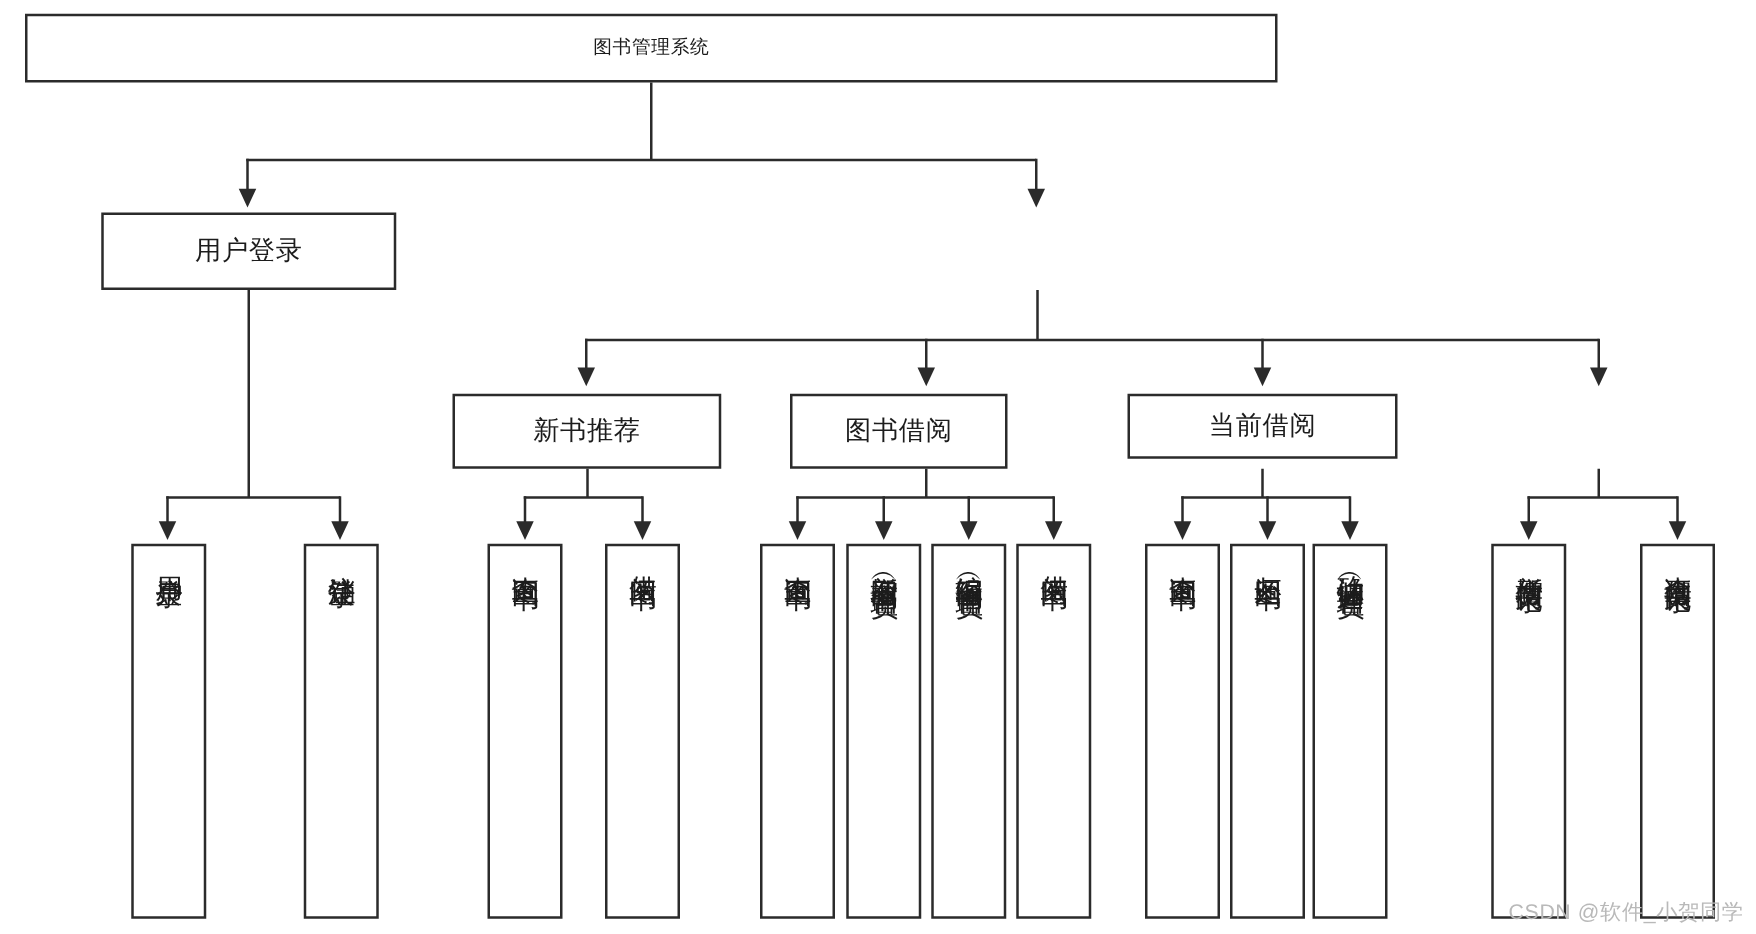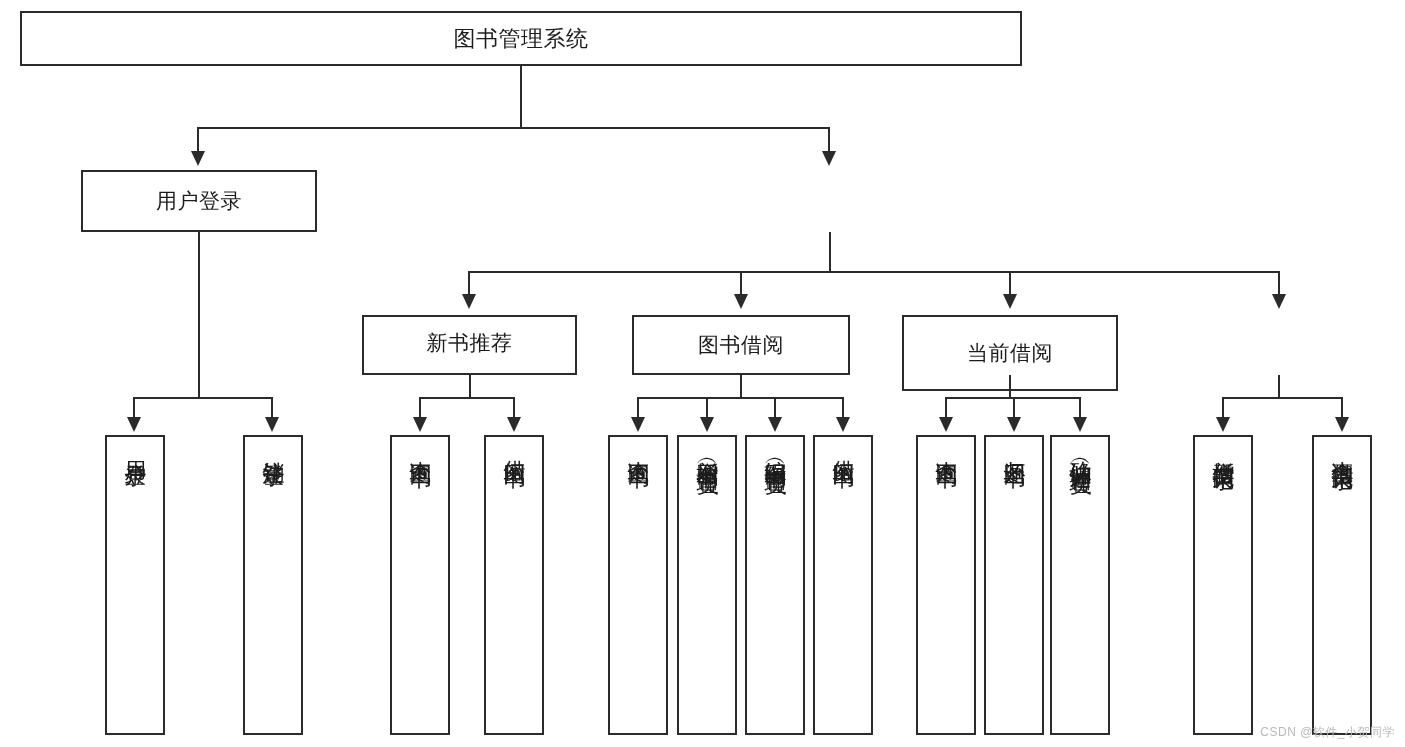"图书管理系统" .node.root .label { font-size: 22px -> 15px }
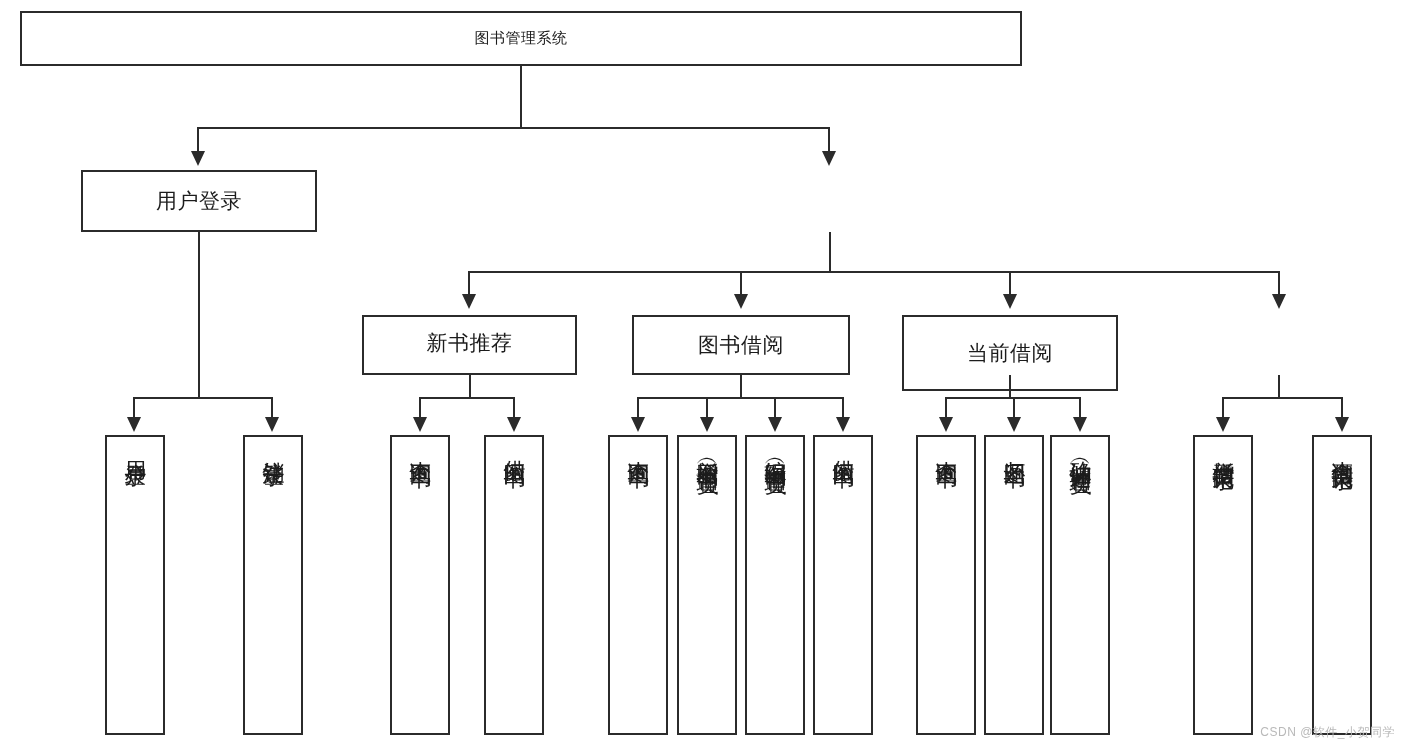"新书推荐" div.node { font-family: Liberation Mono, monospace -> none }
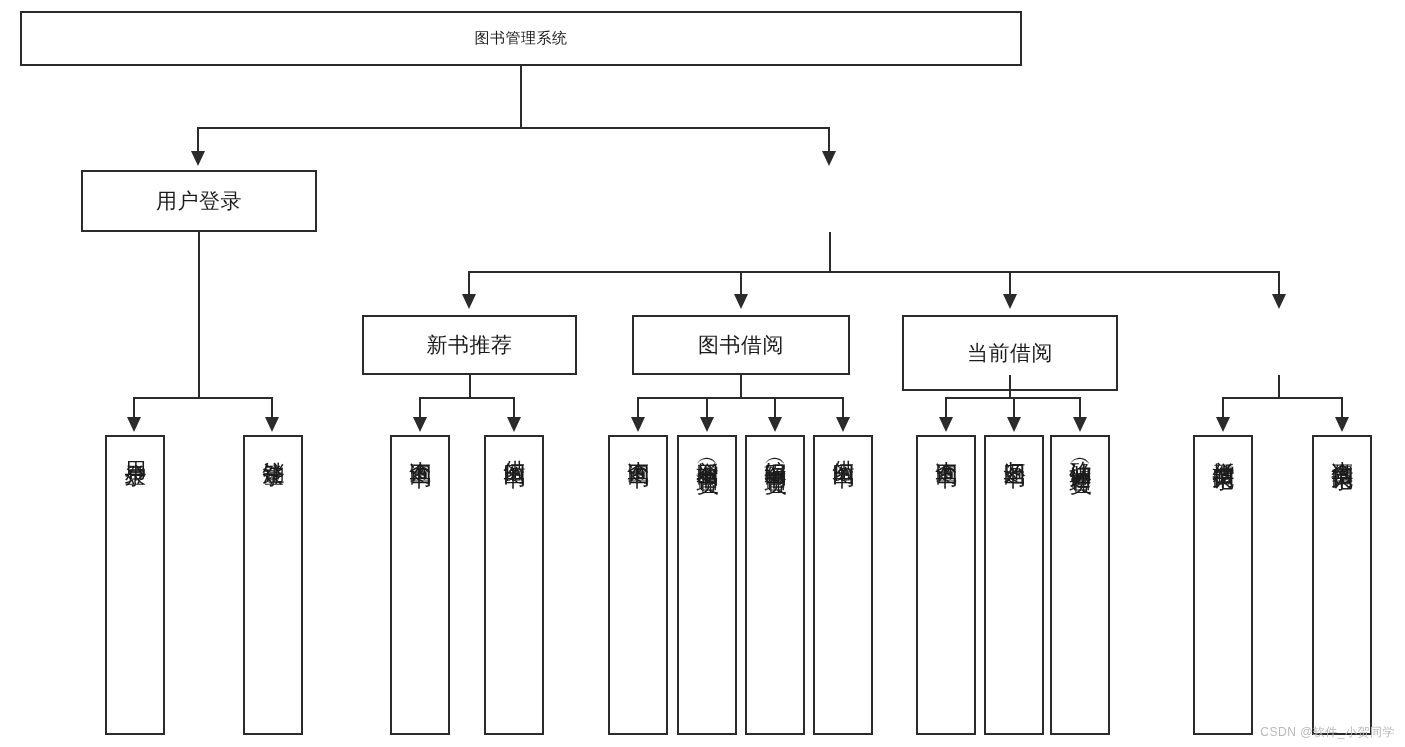"图书借阅" div.node { width: 218px -> 174px }
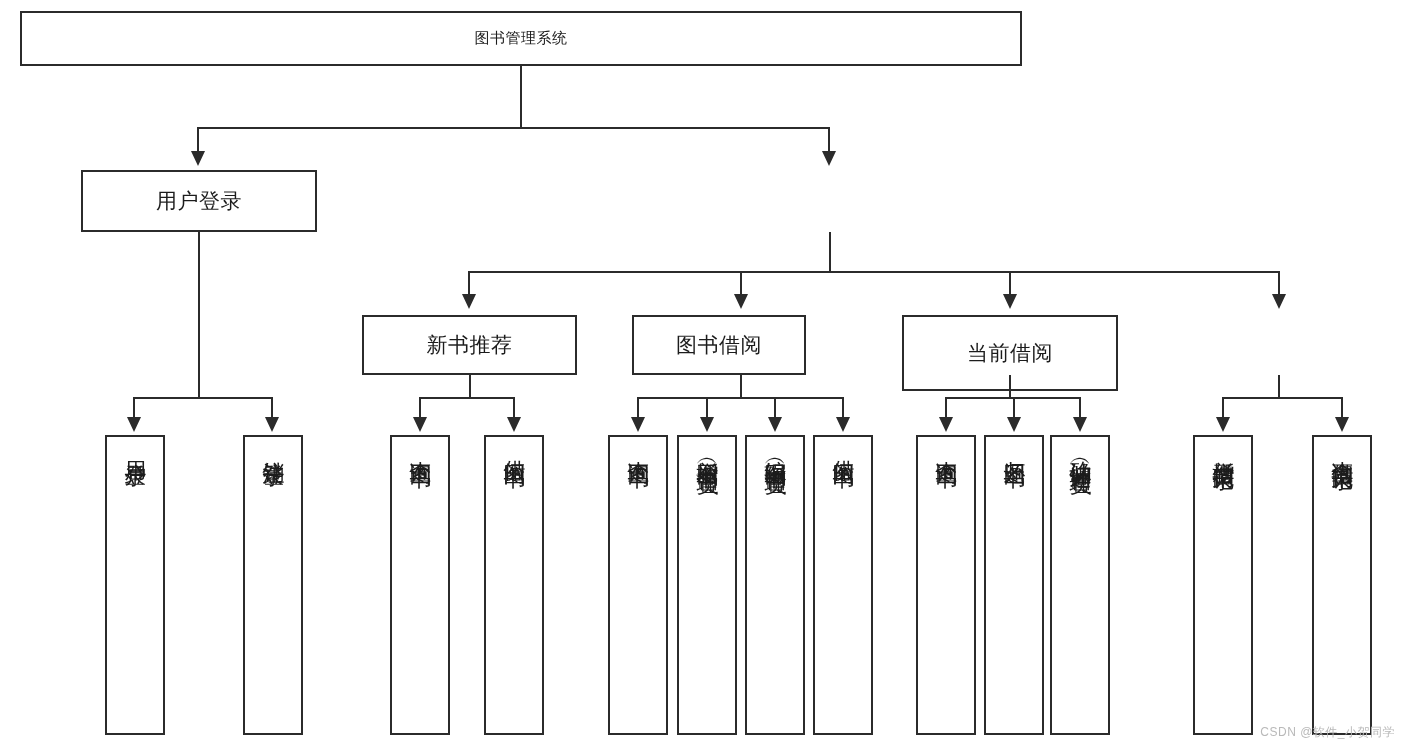"当前借阅" div.node { height: 76px -> 52px }
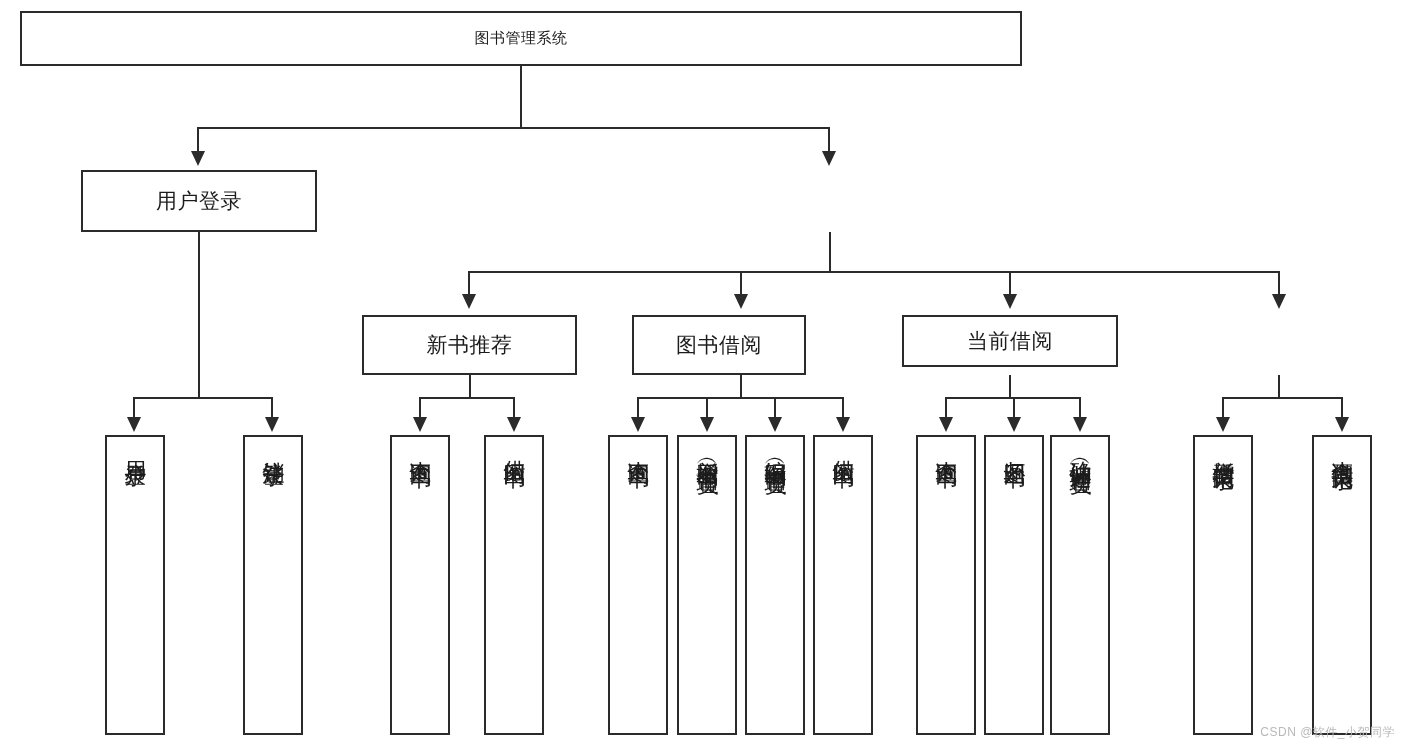"CSDN @软件_小贺同学" #watermark { font-size: 12px -> 17px }
